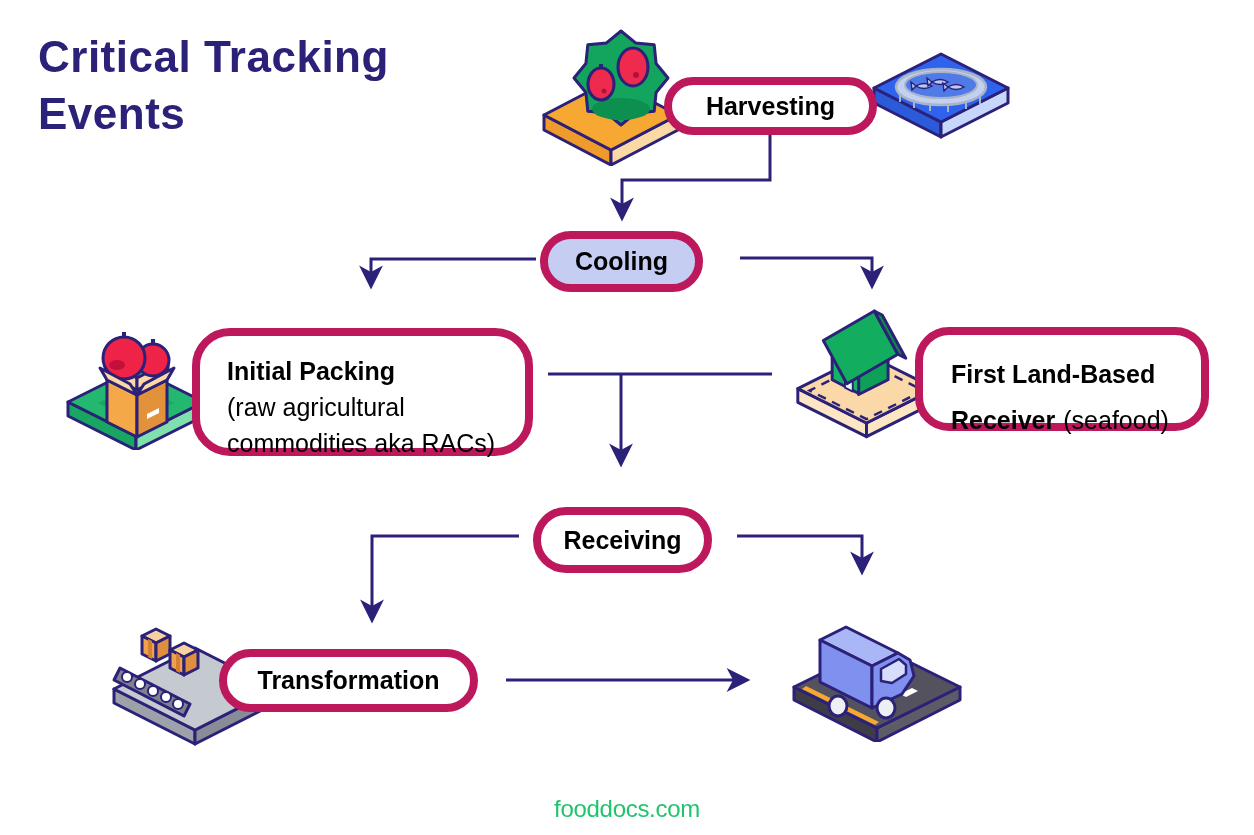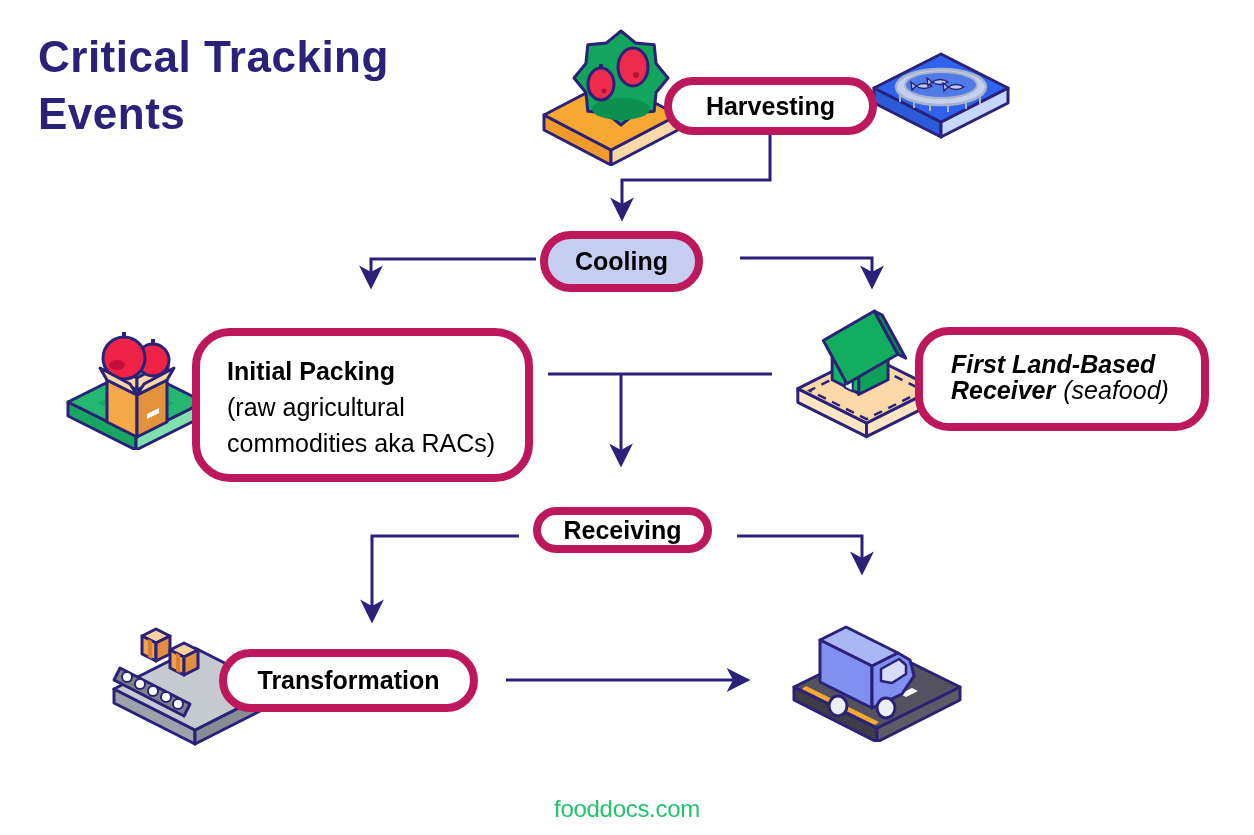"Initial Packing" div.node { height: 154px -> 128px }
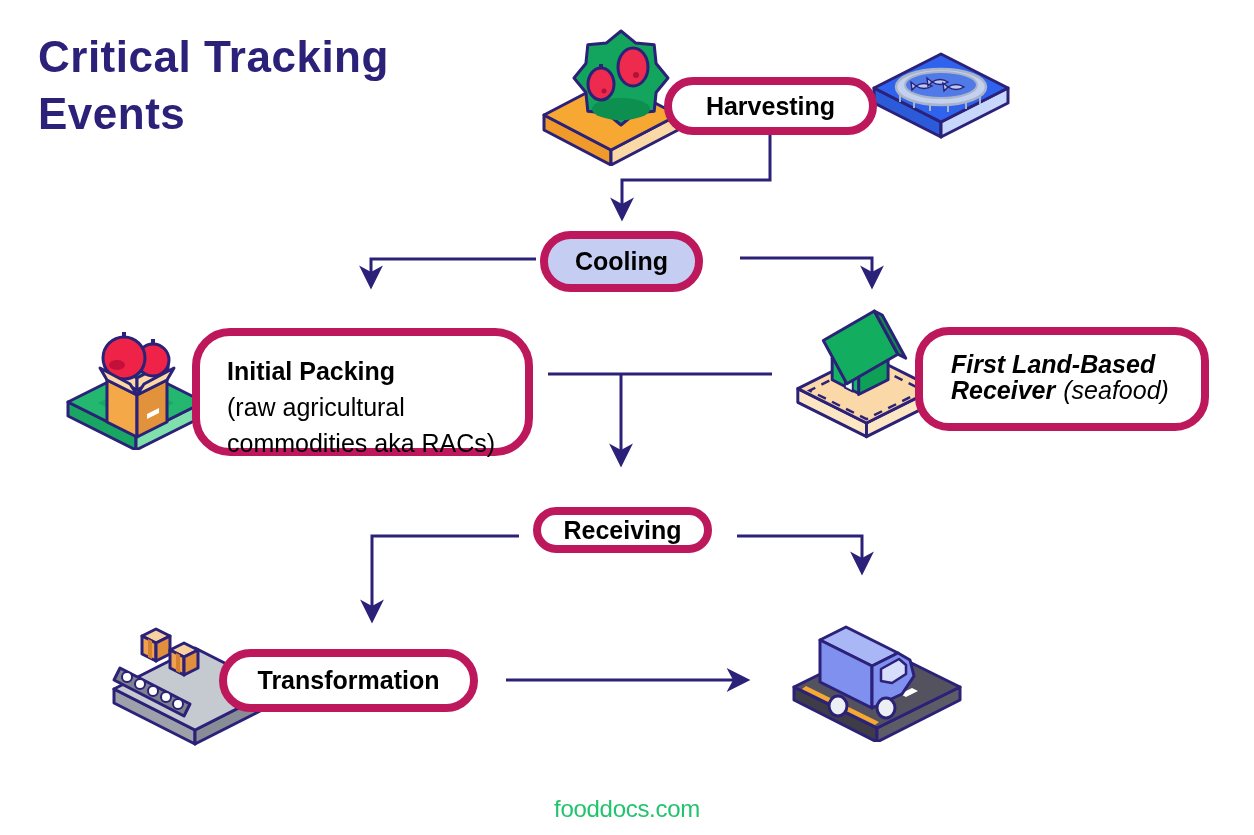"First Land-Based Receiver (seafood)" .recv .inner { font-style: italic -> none; line-height: 26px -> 46px }
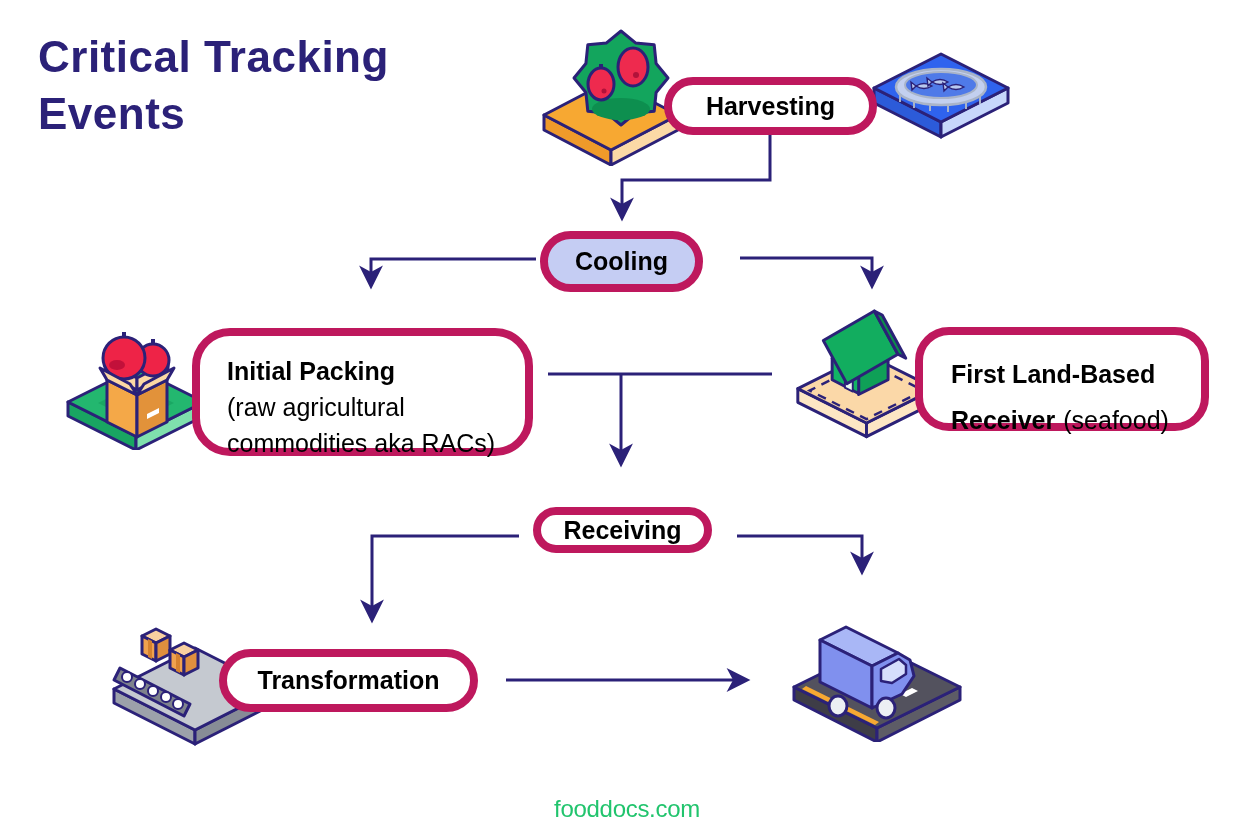"Receiving" div.node { height: 46px -> 66px }
